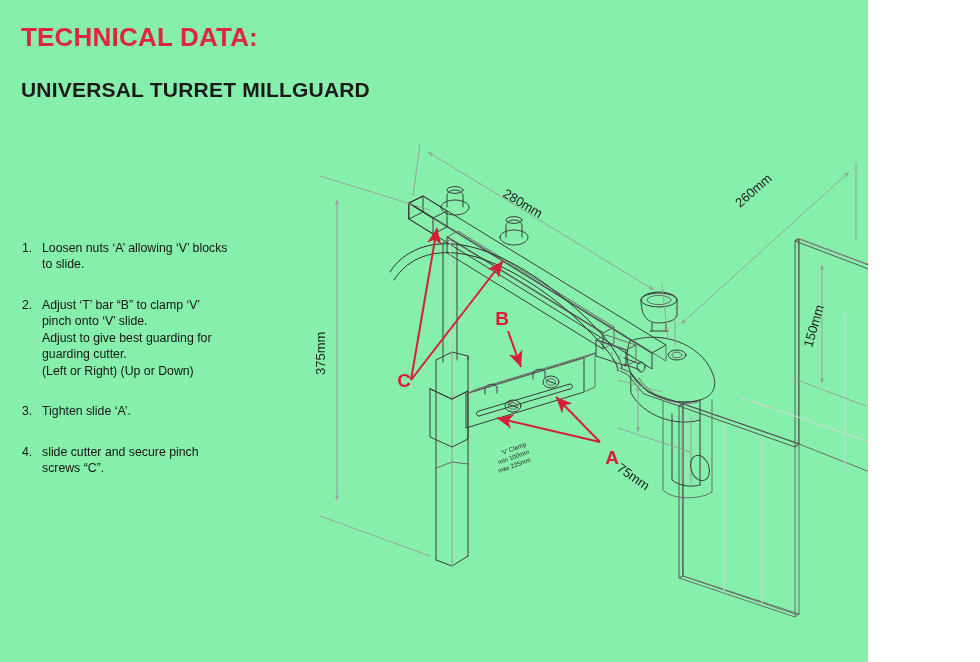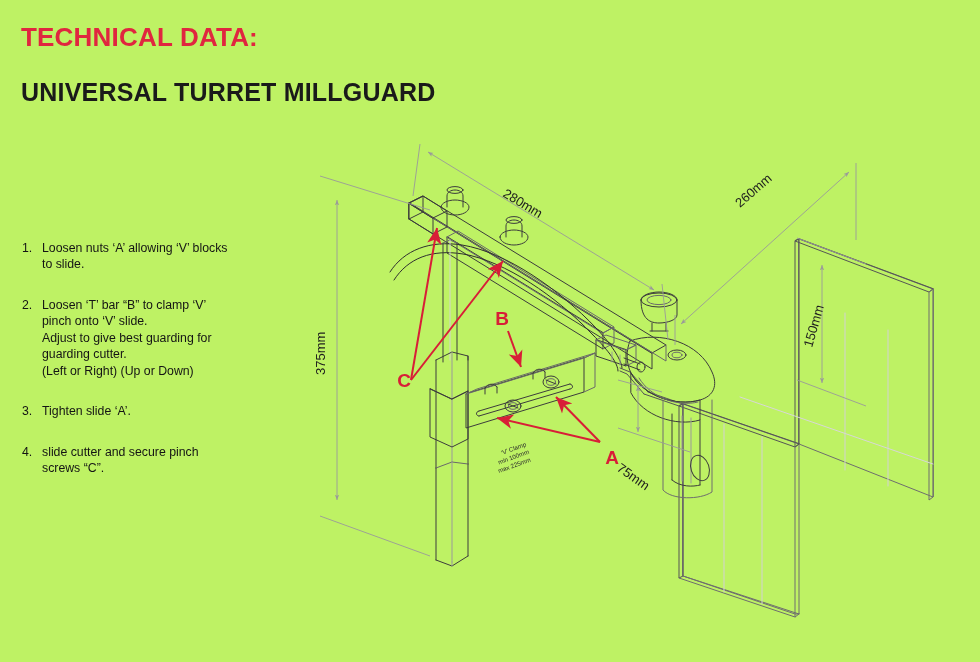"TECHNICAL DATA:" #page { background: #bef264 -> #86efac; width: 980px -> 868px }
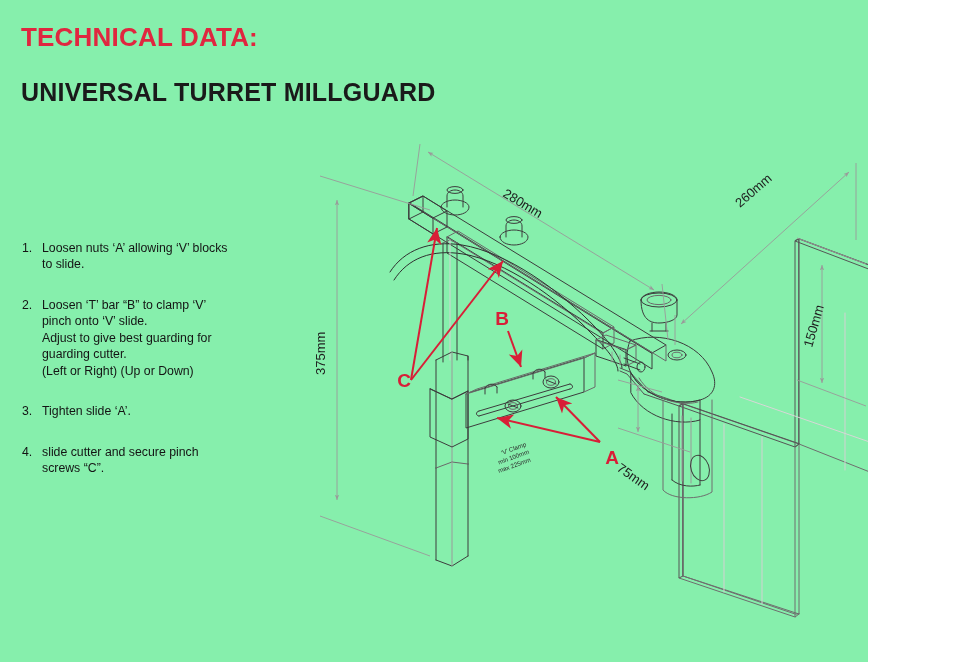"UNIVERSAL TURRET MILLGUARD" #title-sub { font-size: 25px -> 21px }
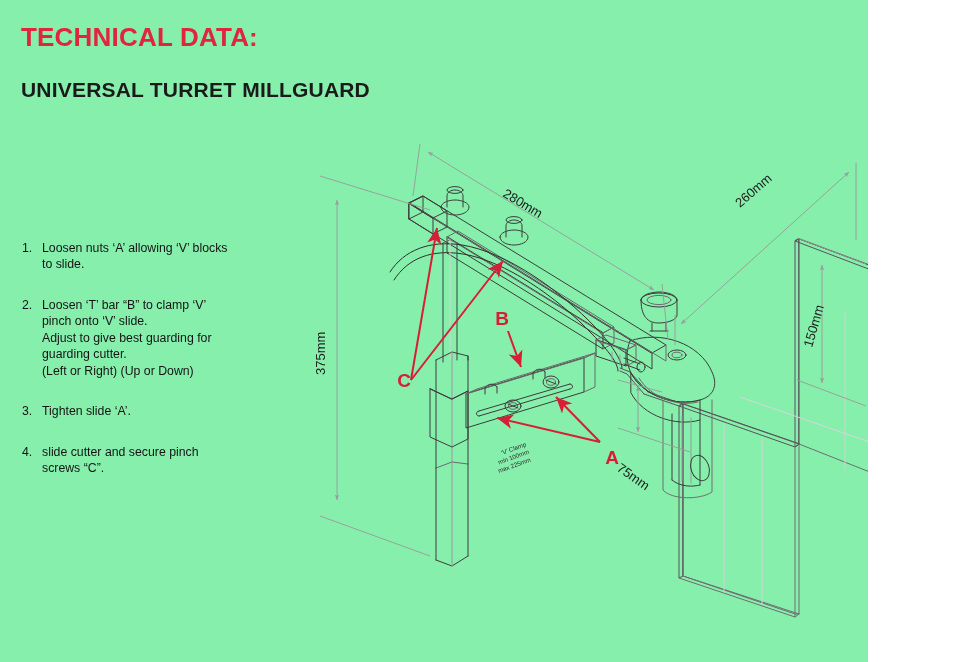"Loosen ‘T’ bar “B” to" span.instr-line { text: Loosen -> Adjust }
